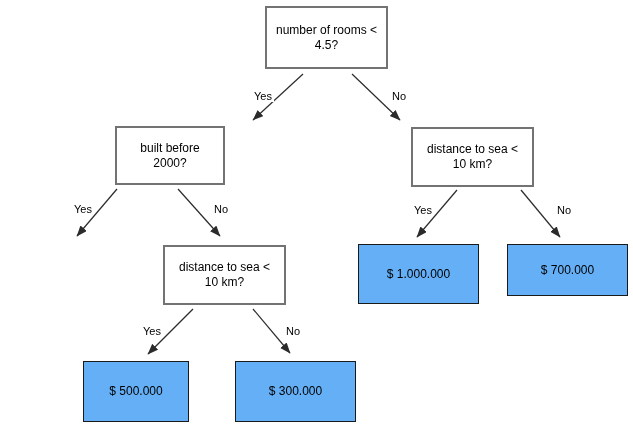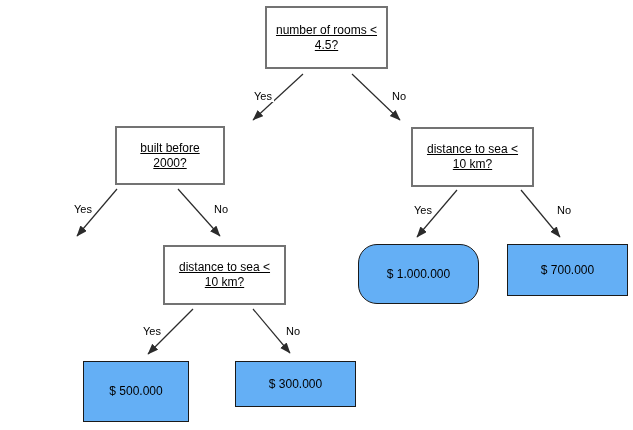"number of rooms < 4.5?" .node.decision { text-decoration: underline -> none }
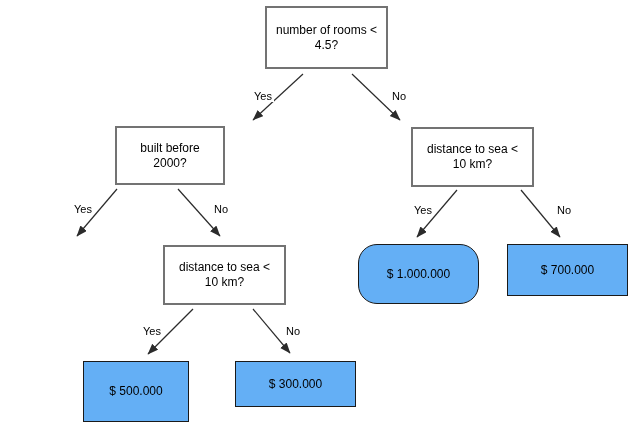"$ 1.000.000" div.node { border-radius: 19px -> none }
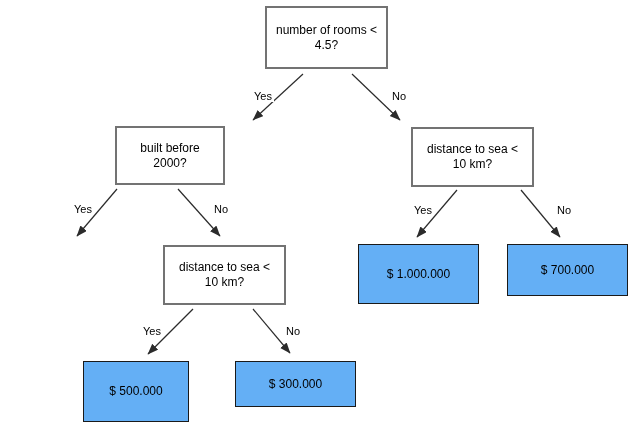"$ 300.000" div.node { height: 46px -> 61px }
